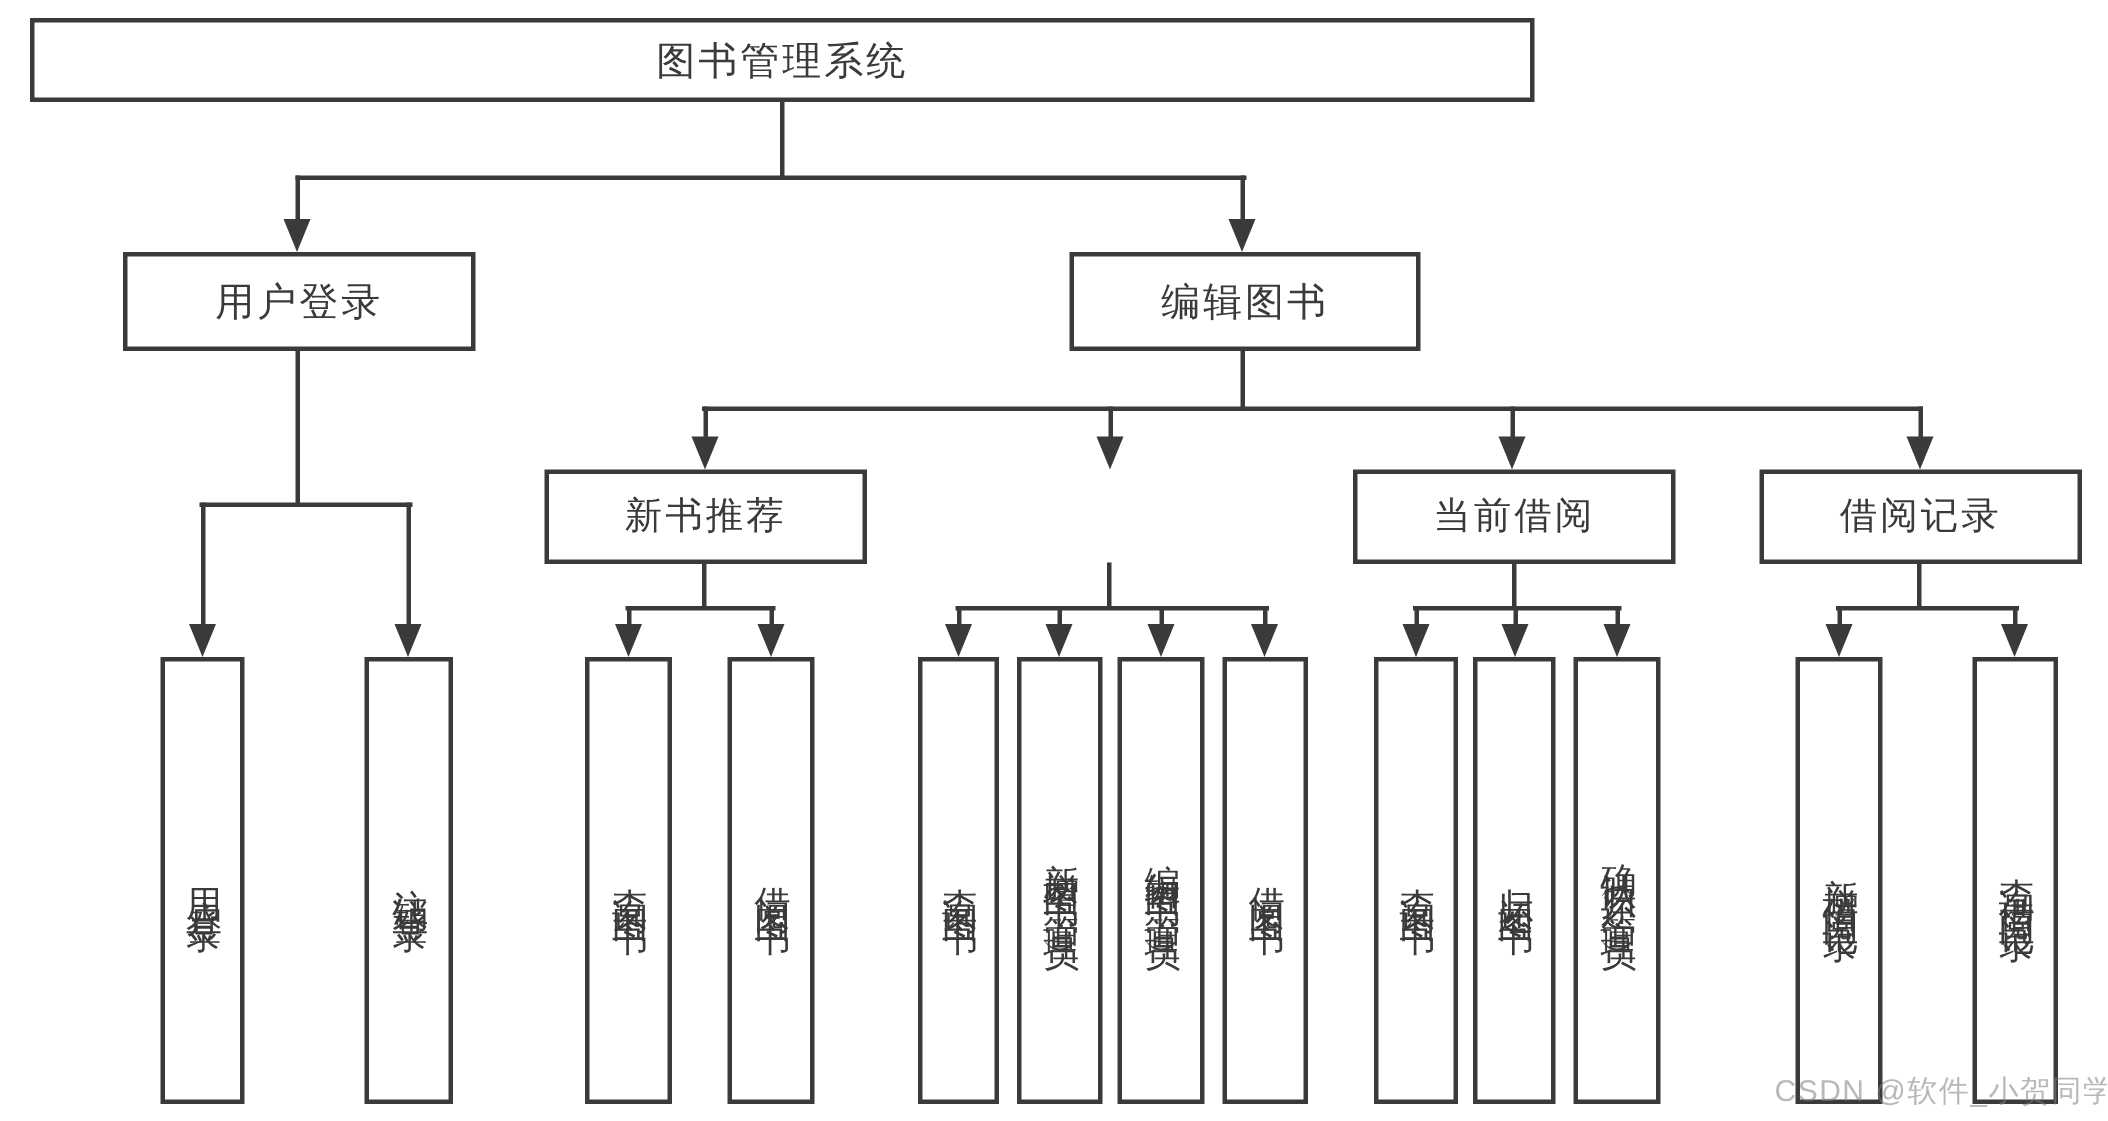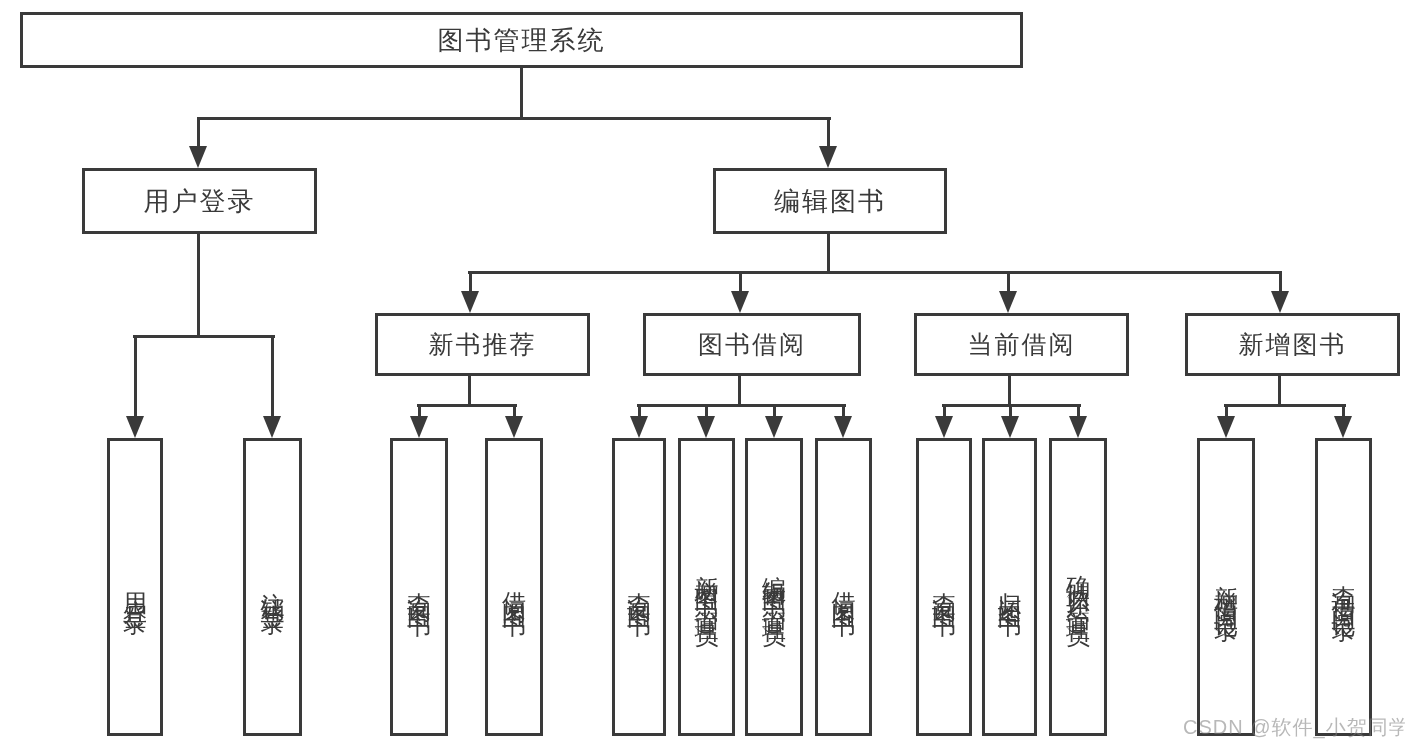"新书推荐" .h3 { margin-left: 12px -> none }
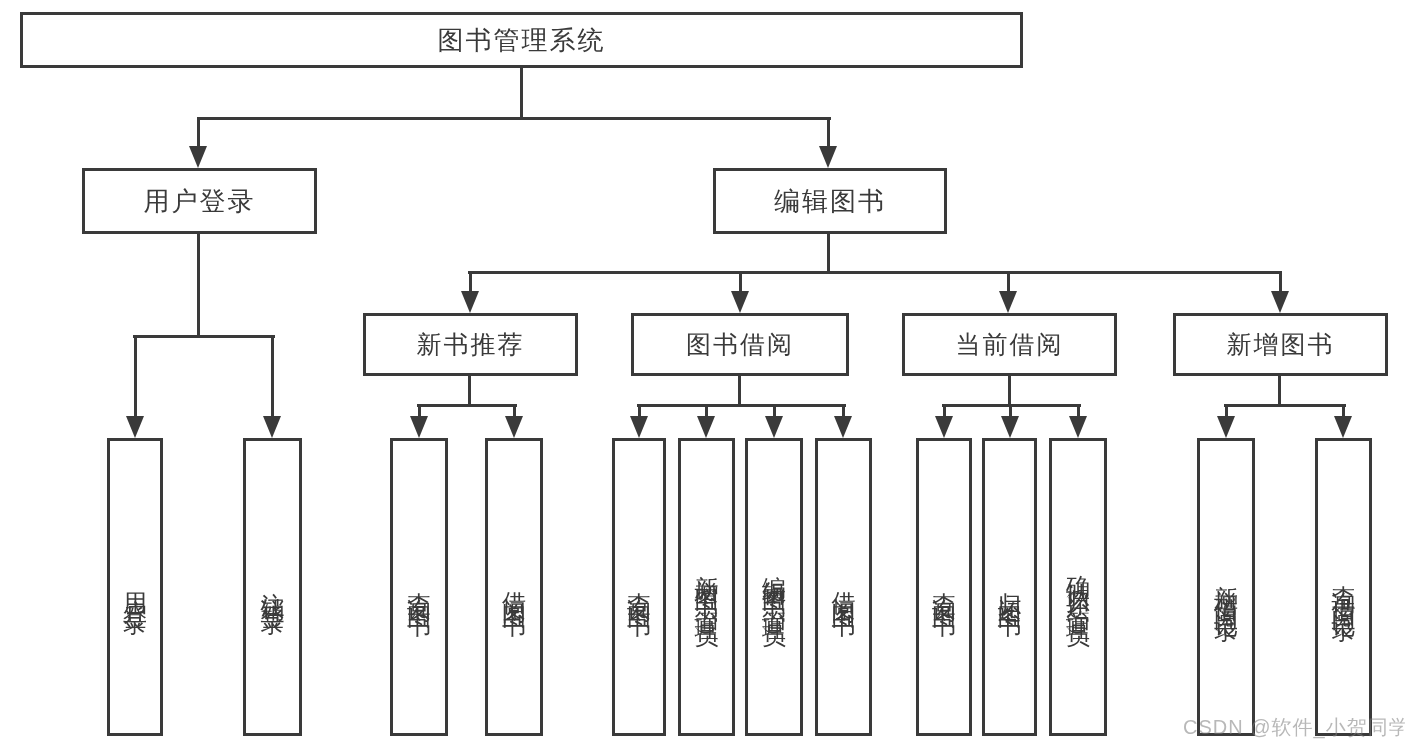"图书借阅" div.box { html: <div>图书借阅</div> -> none }
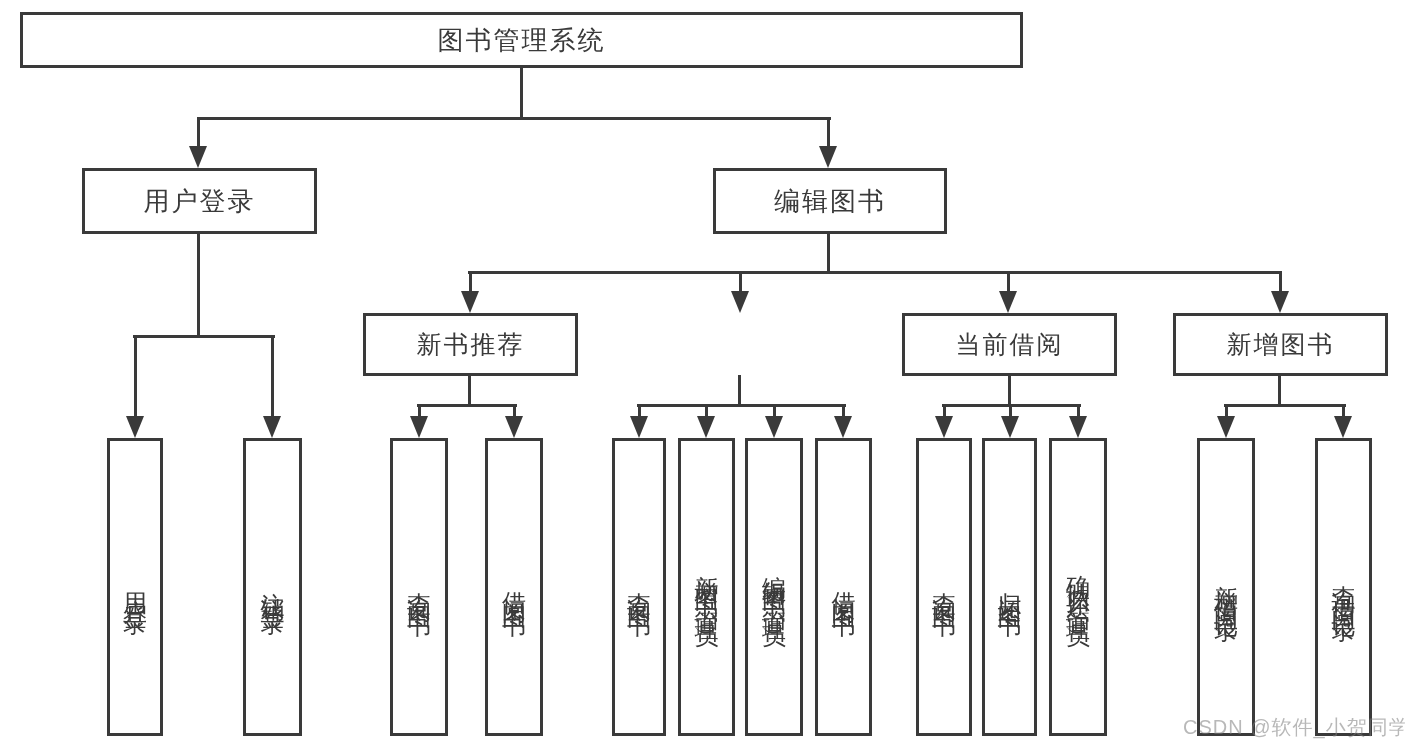"新增图书" div.box { text: 新增图书 -> 借阅记录 }
